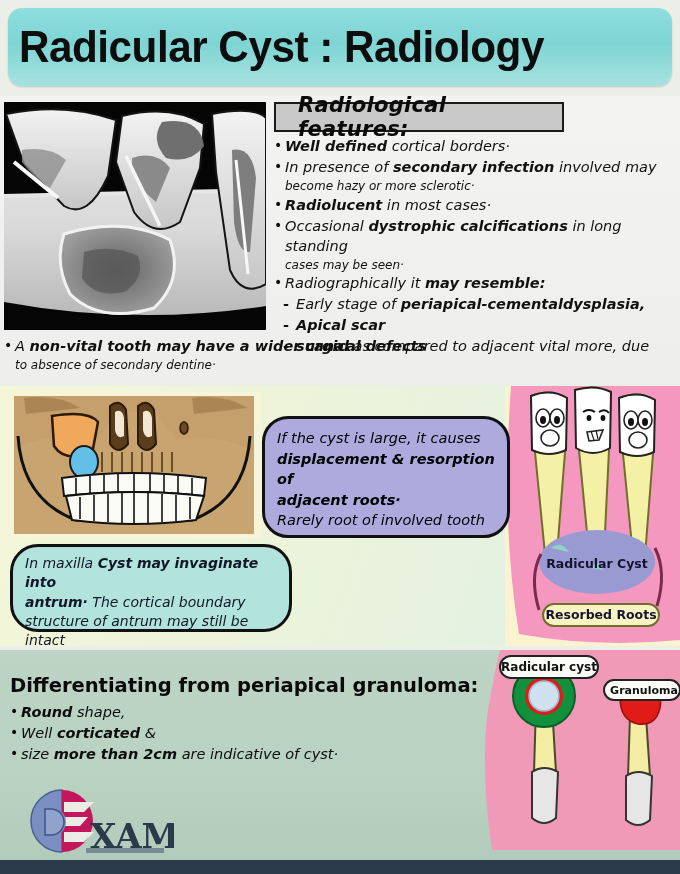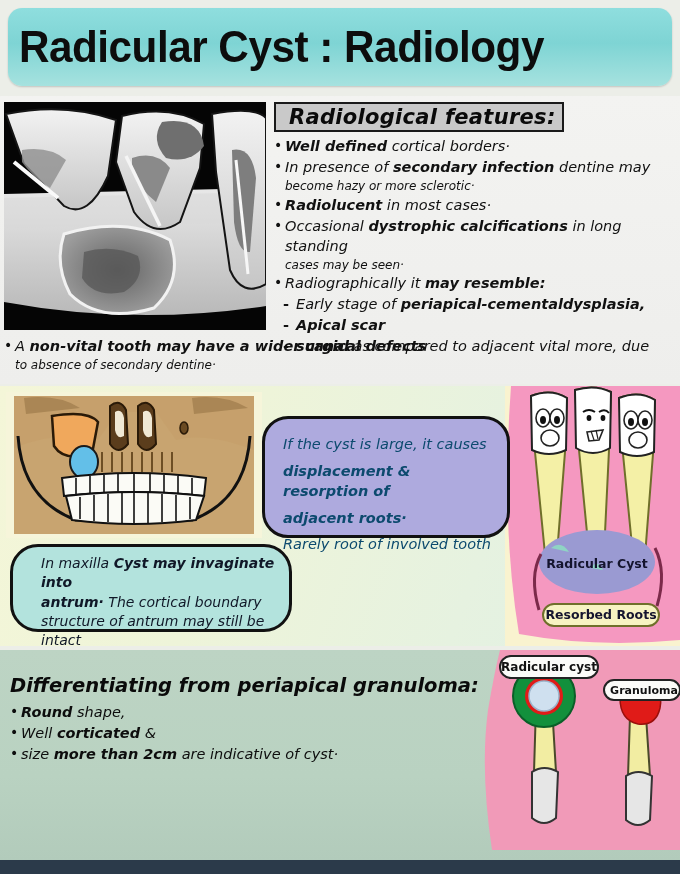"Radiological features:" .feat-box { padding-left: 13px -> 22px }
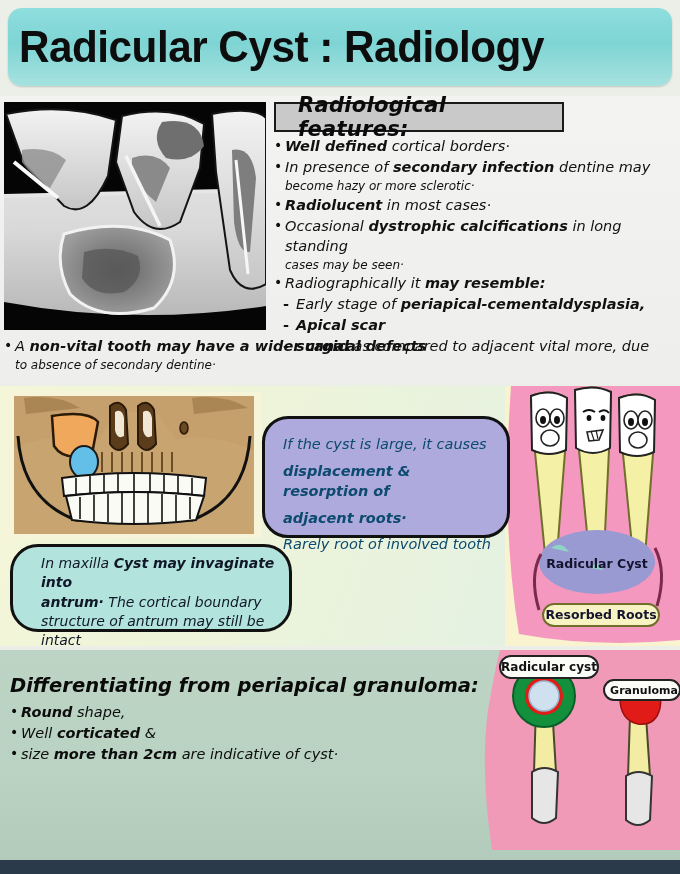"dentine may" span { text: dentine -> involved }
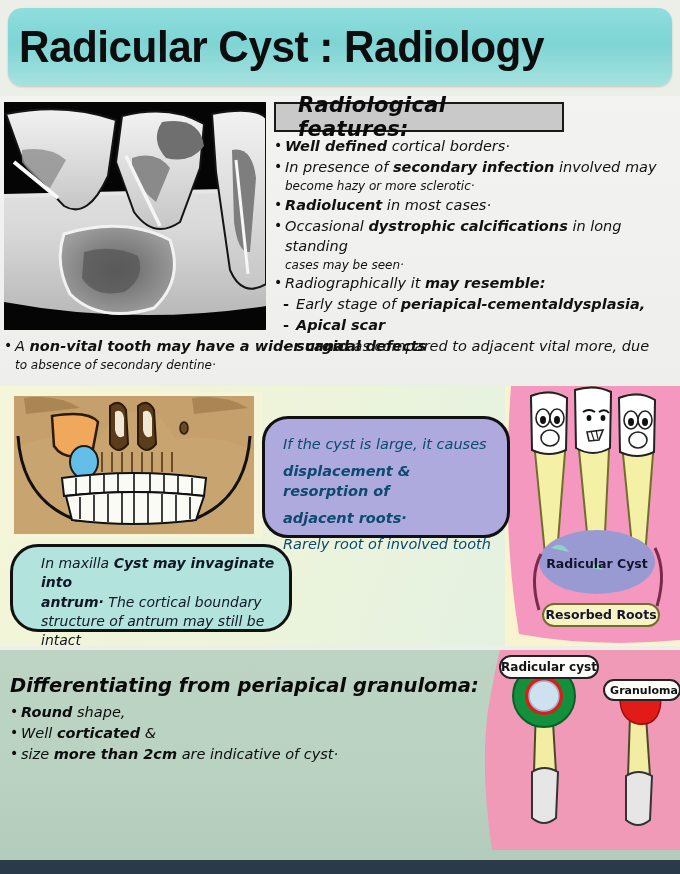"If the cyst is large," .lav-box p { color: #0c4a6e -> #000000; margin: 6px -> 0 }
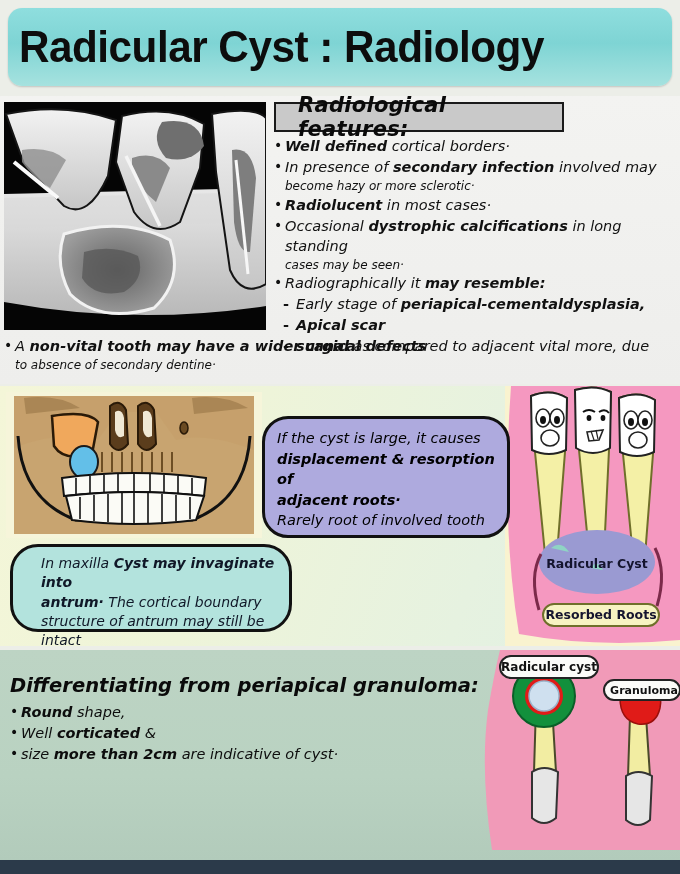"In maxilla Cyst may invaginate" .mint-box { padding: 7px 8px 0 28px -> 7px 8px 0 12px }
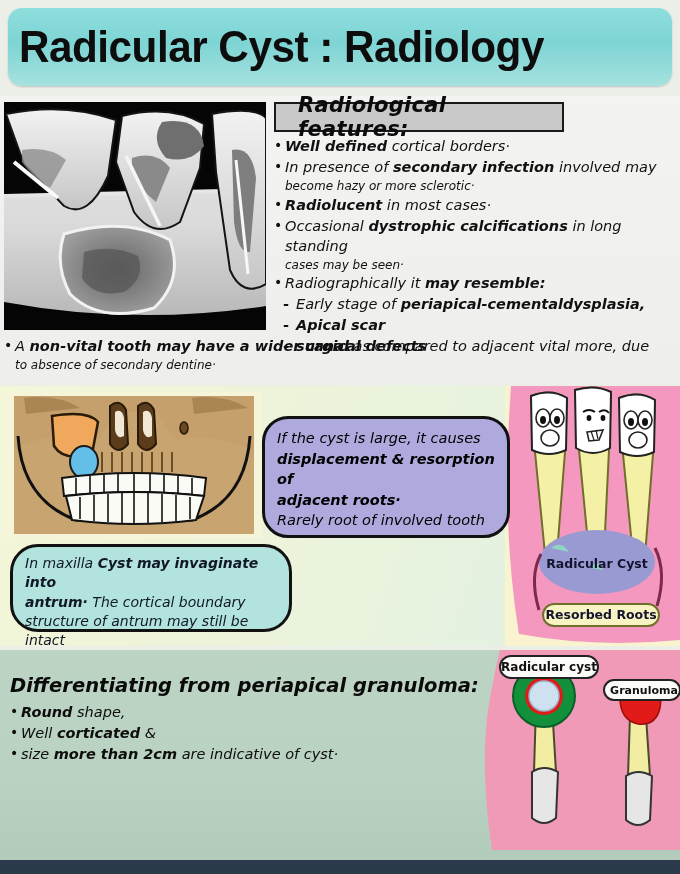"Differentiating from periapical" .diff-title { font-style: italic -> none }
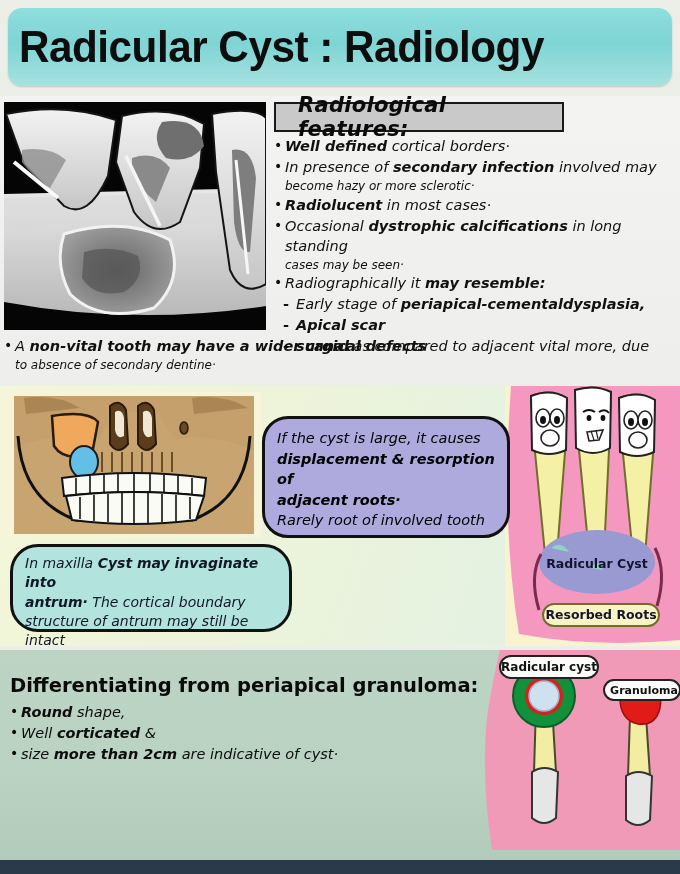"XAM" div.logo { html: none -> <div> <svg> <path></path> <path></path> <path></path> <path></path> <path></path> <path></path> <path></path> <text>XAM</text> <rect></rect> </svg> </div> }
